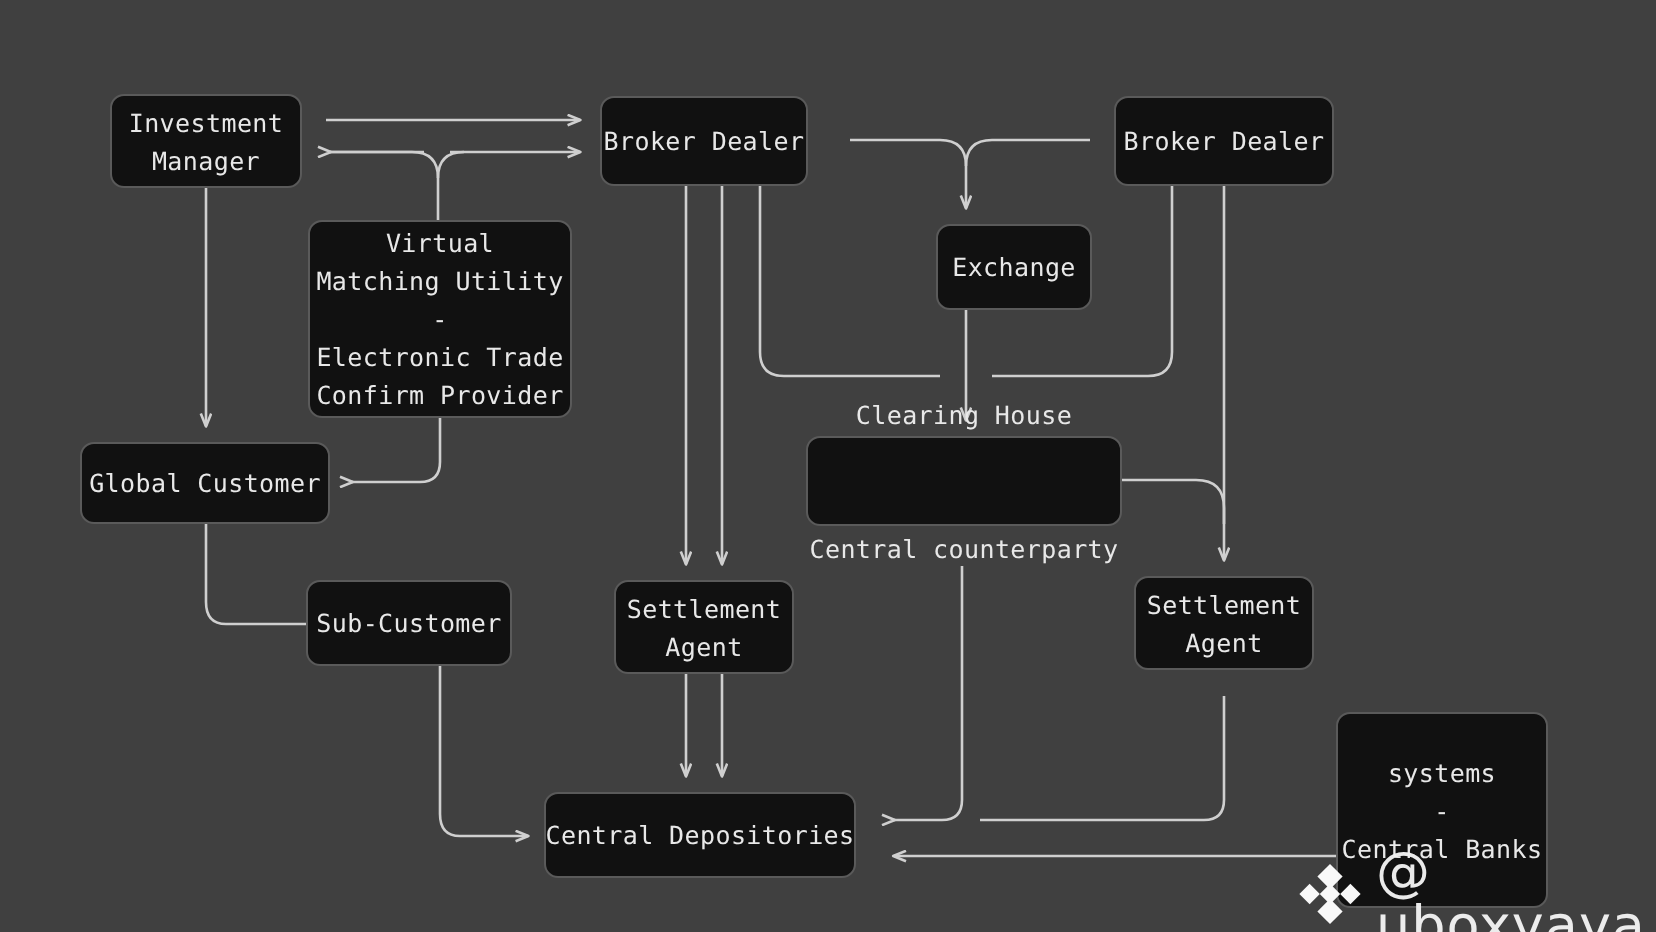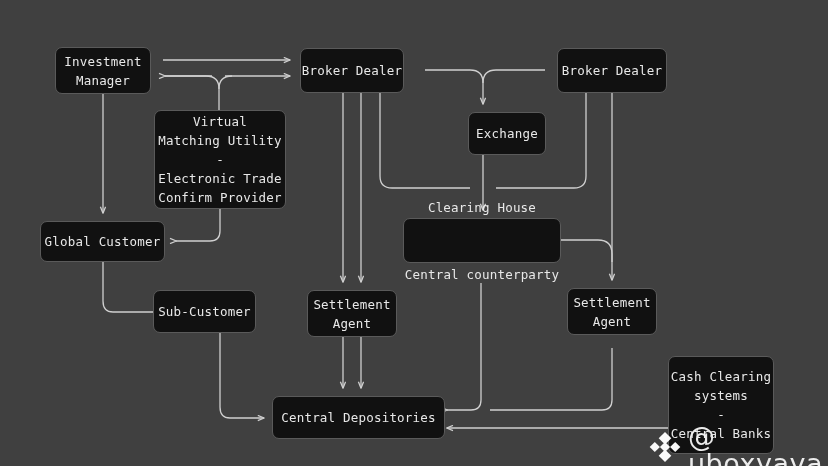"Cash Clearing" span.ln { html: <span>Cash Clearing</span> -> none }
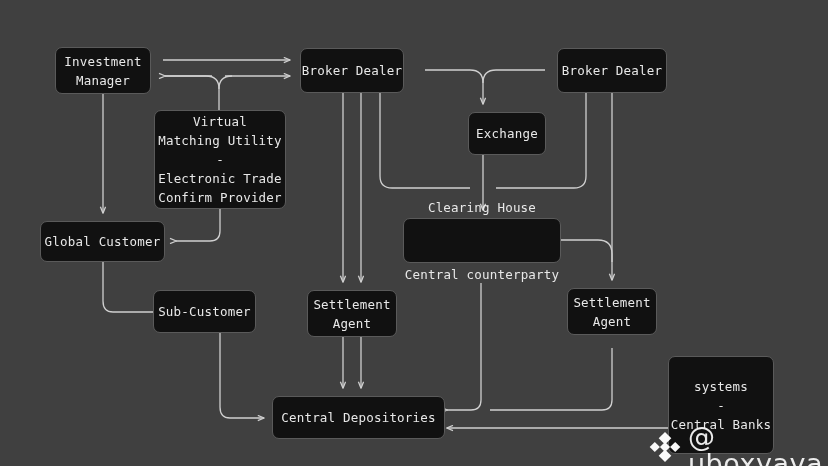"Central Depositories" div.node { width: 173px -> 156px }
